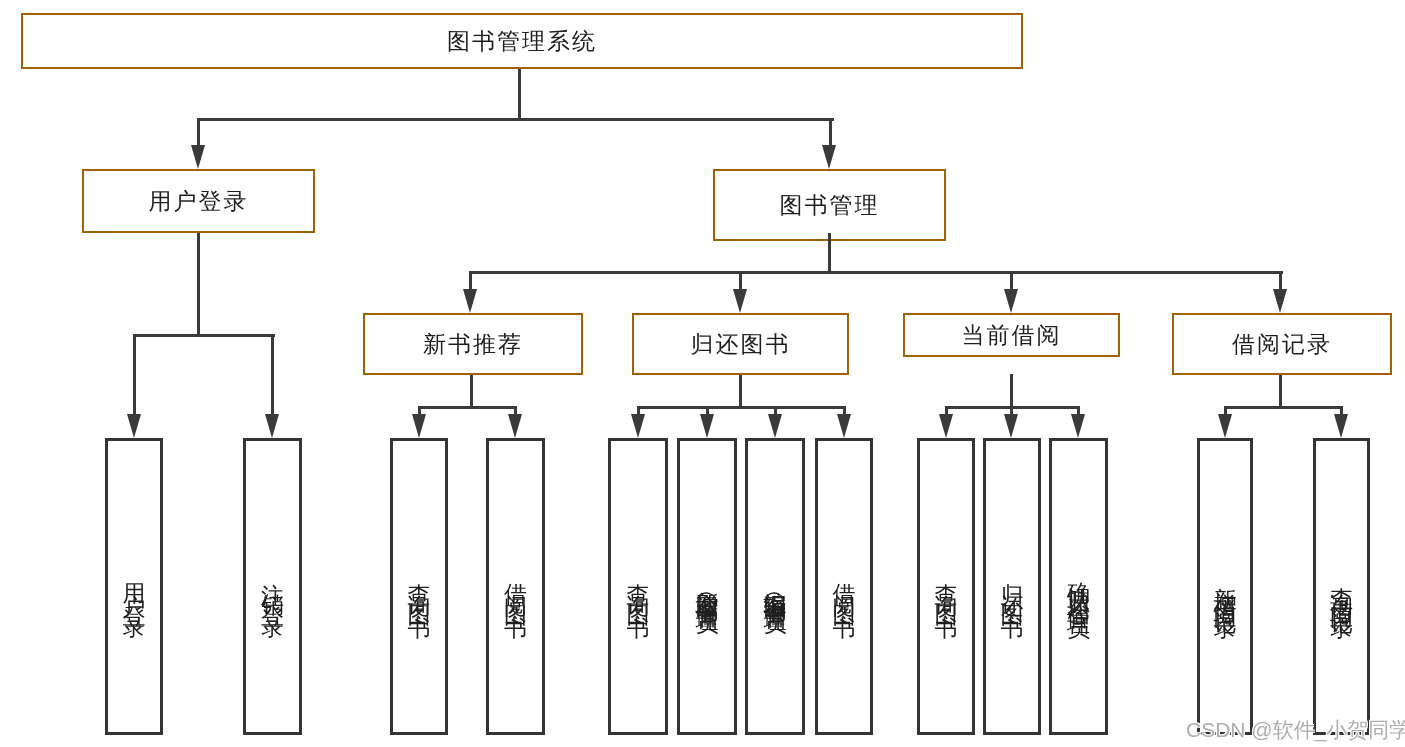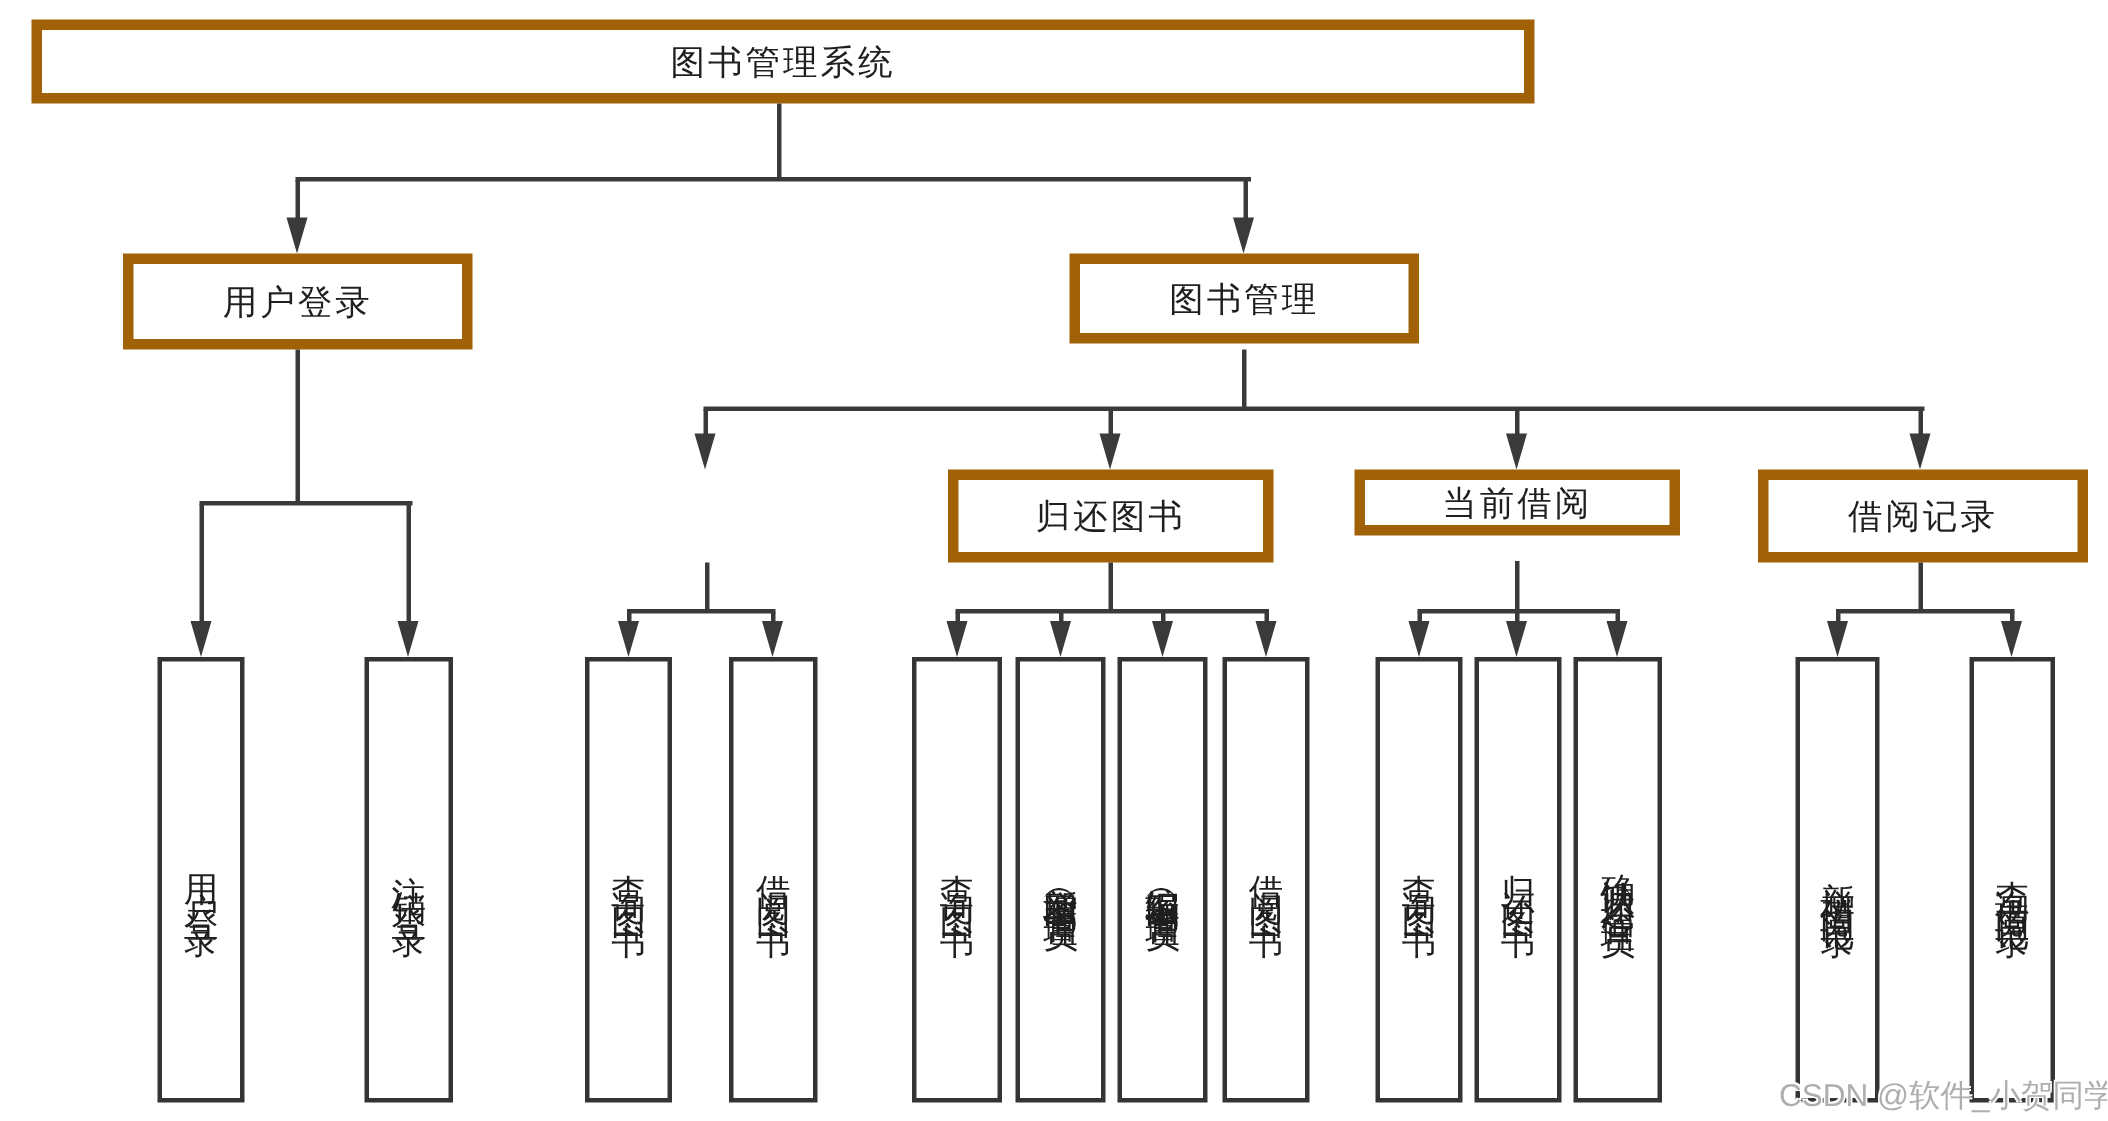"图书管理系统" .hbox { border: 7px solid #a16207 -> 2px solid #a16207 }
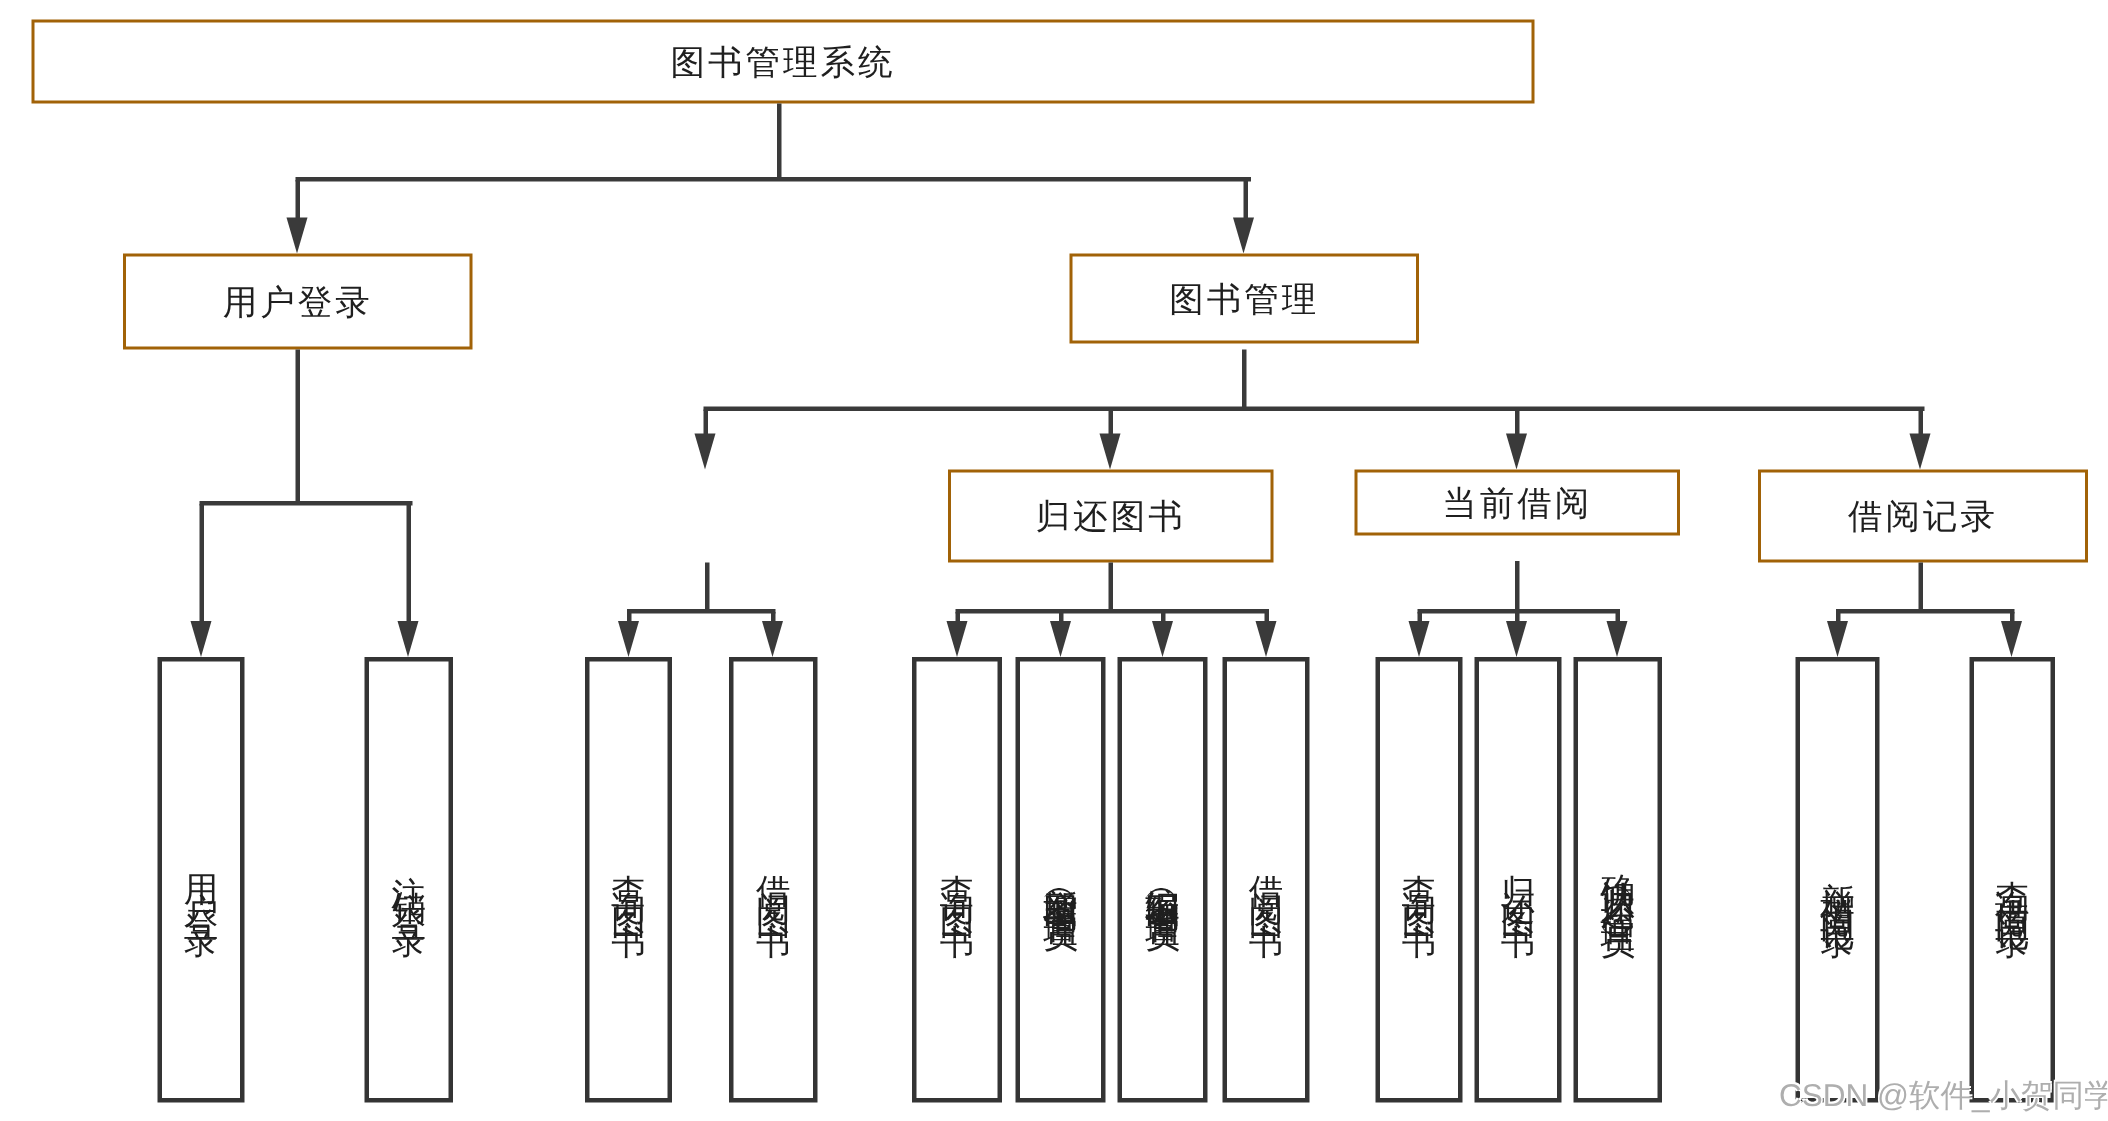"图书管理" div.hbox { height: 60px -> 72px }
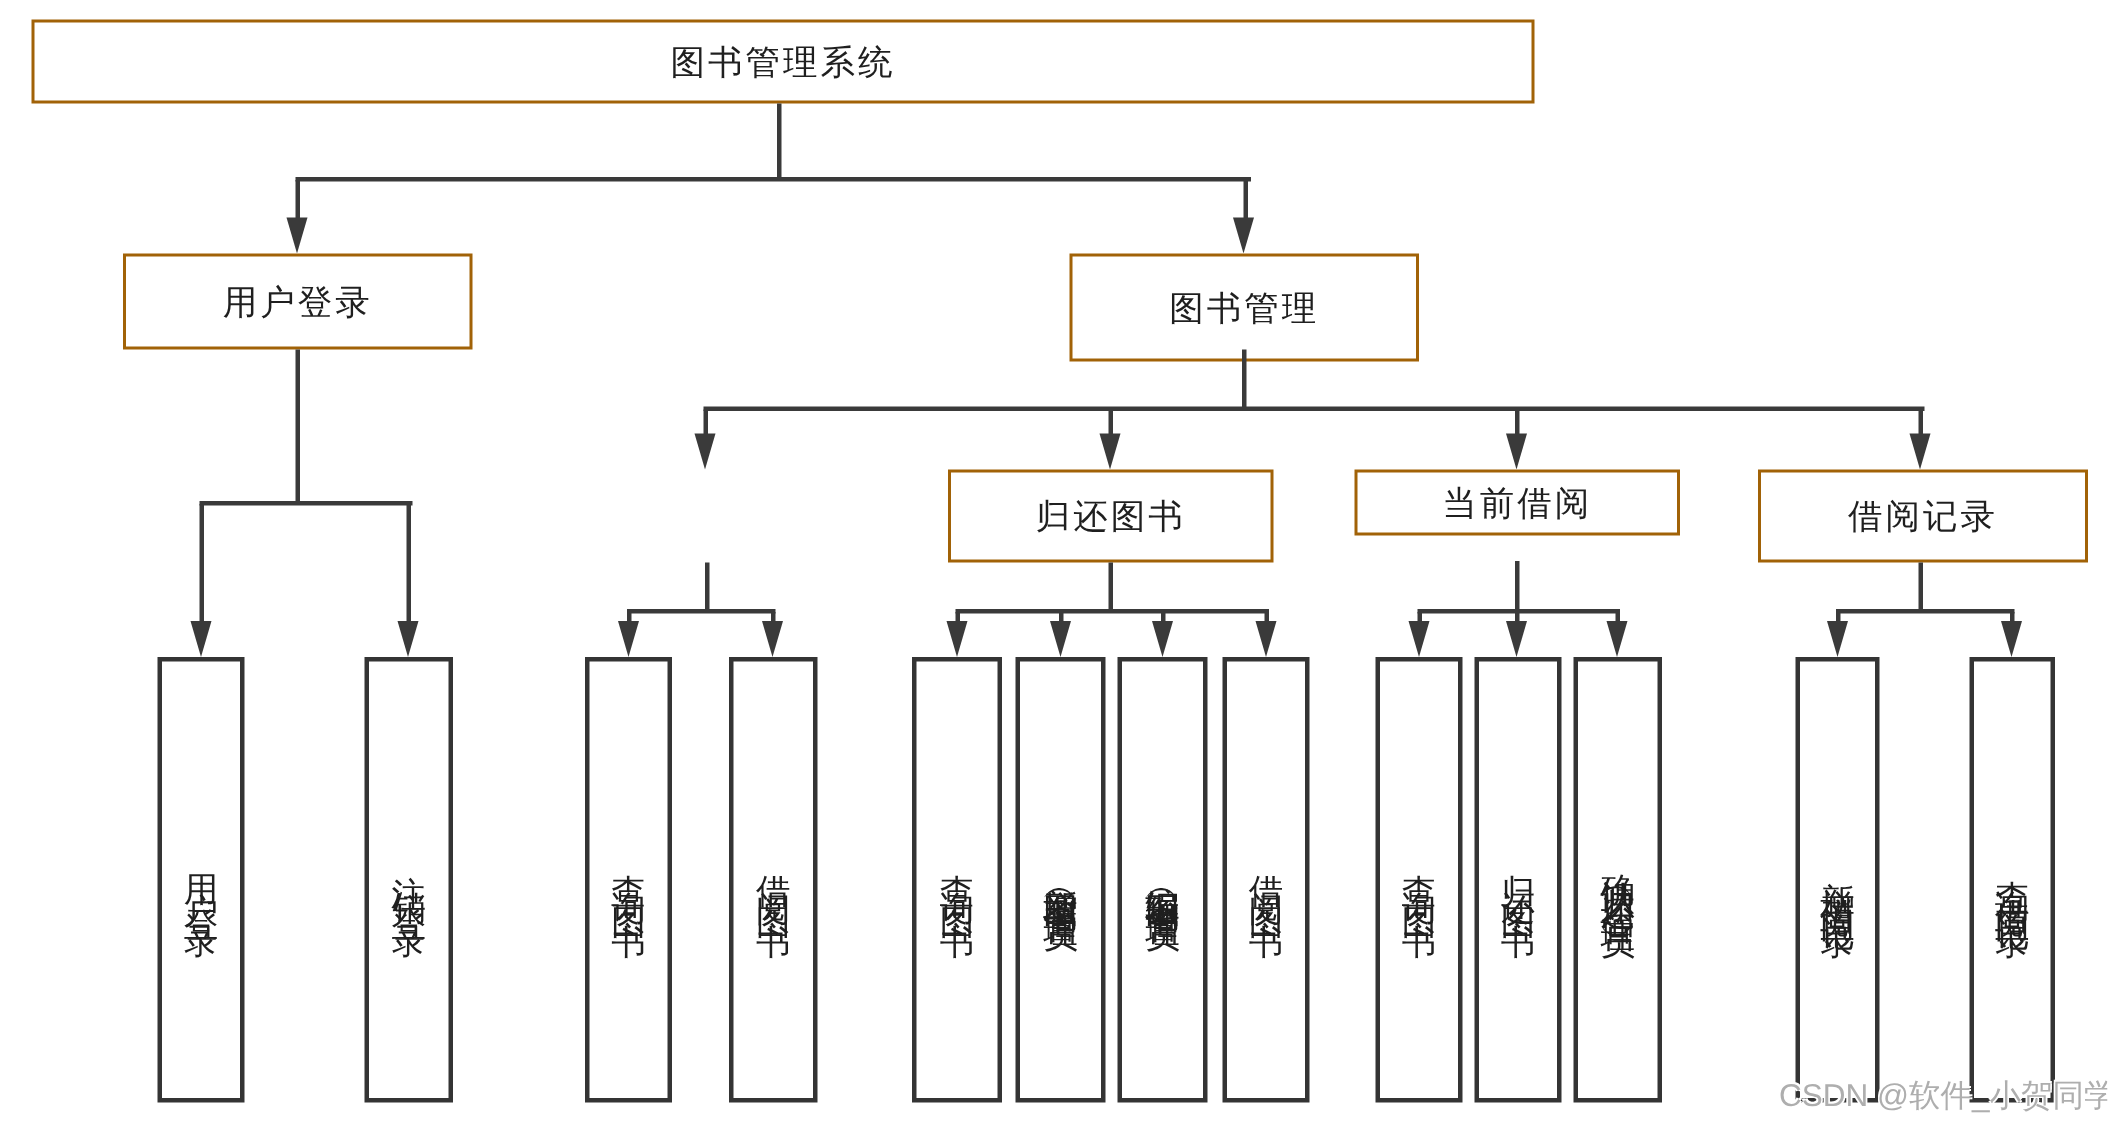"新书推荐" div.hbox { html: none -> <div> <span>新书推荐</span> </div> }
